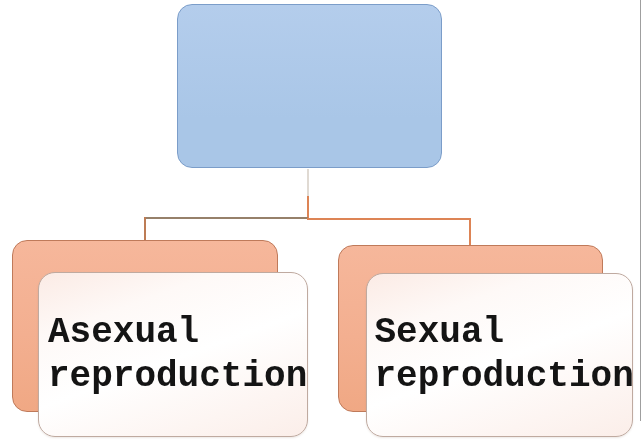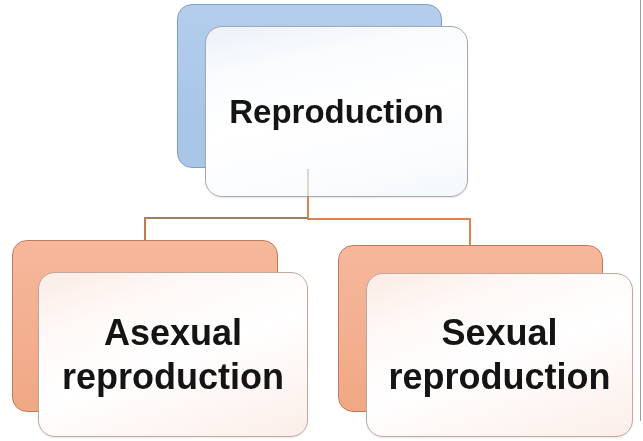"Reproduction" div.node { html: <div> <span>Reproduction</span> </div> -> none }
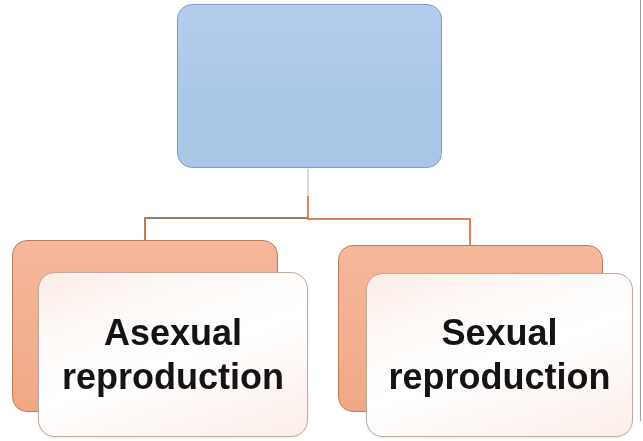"Asexual reproduction" .child-label { font-family: none -> Liberation Mono, monospace; text-align: center -> none }
